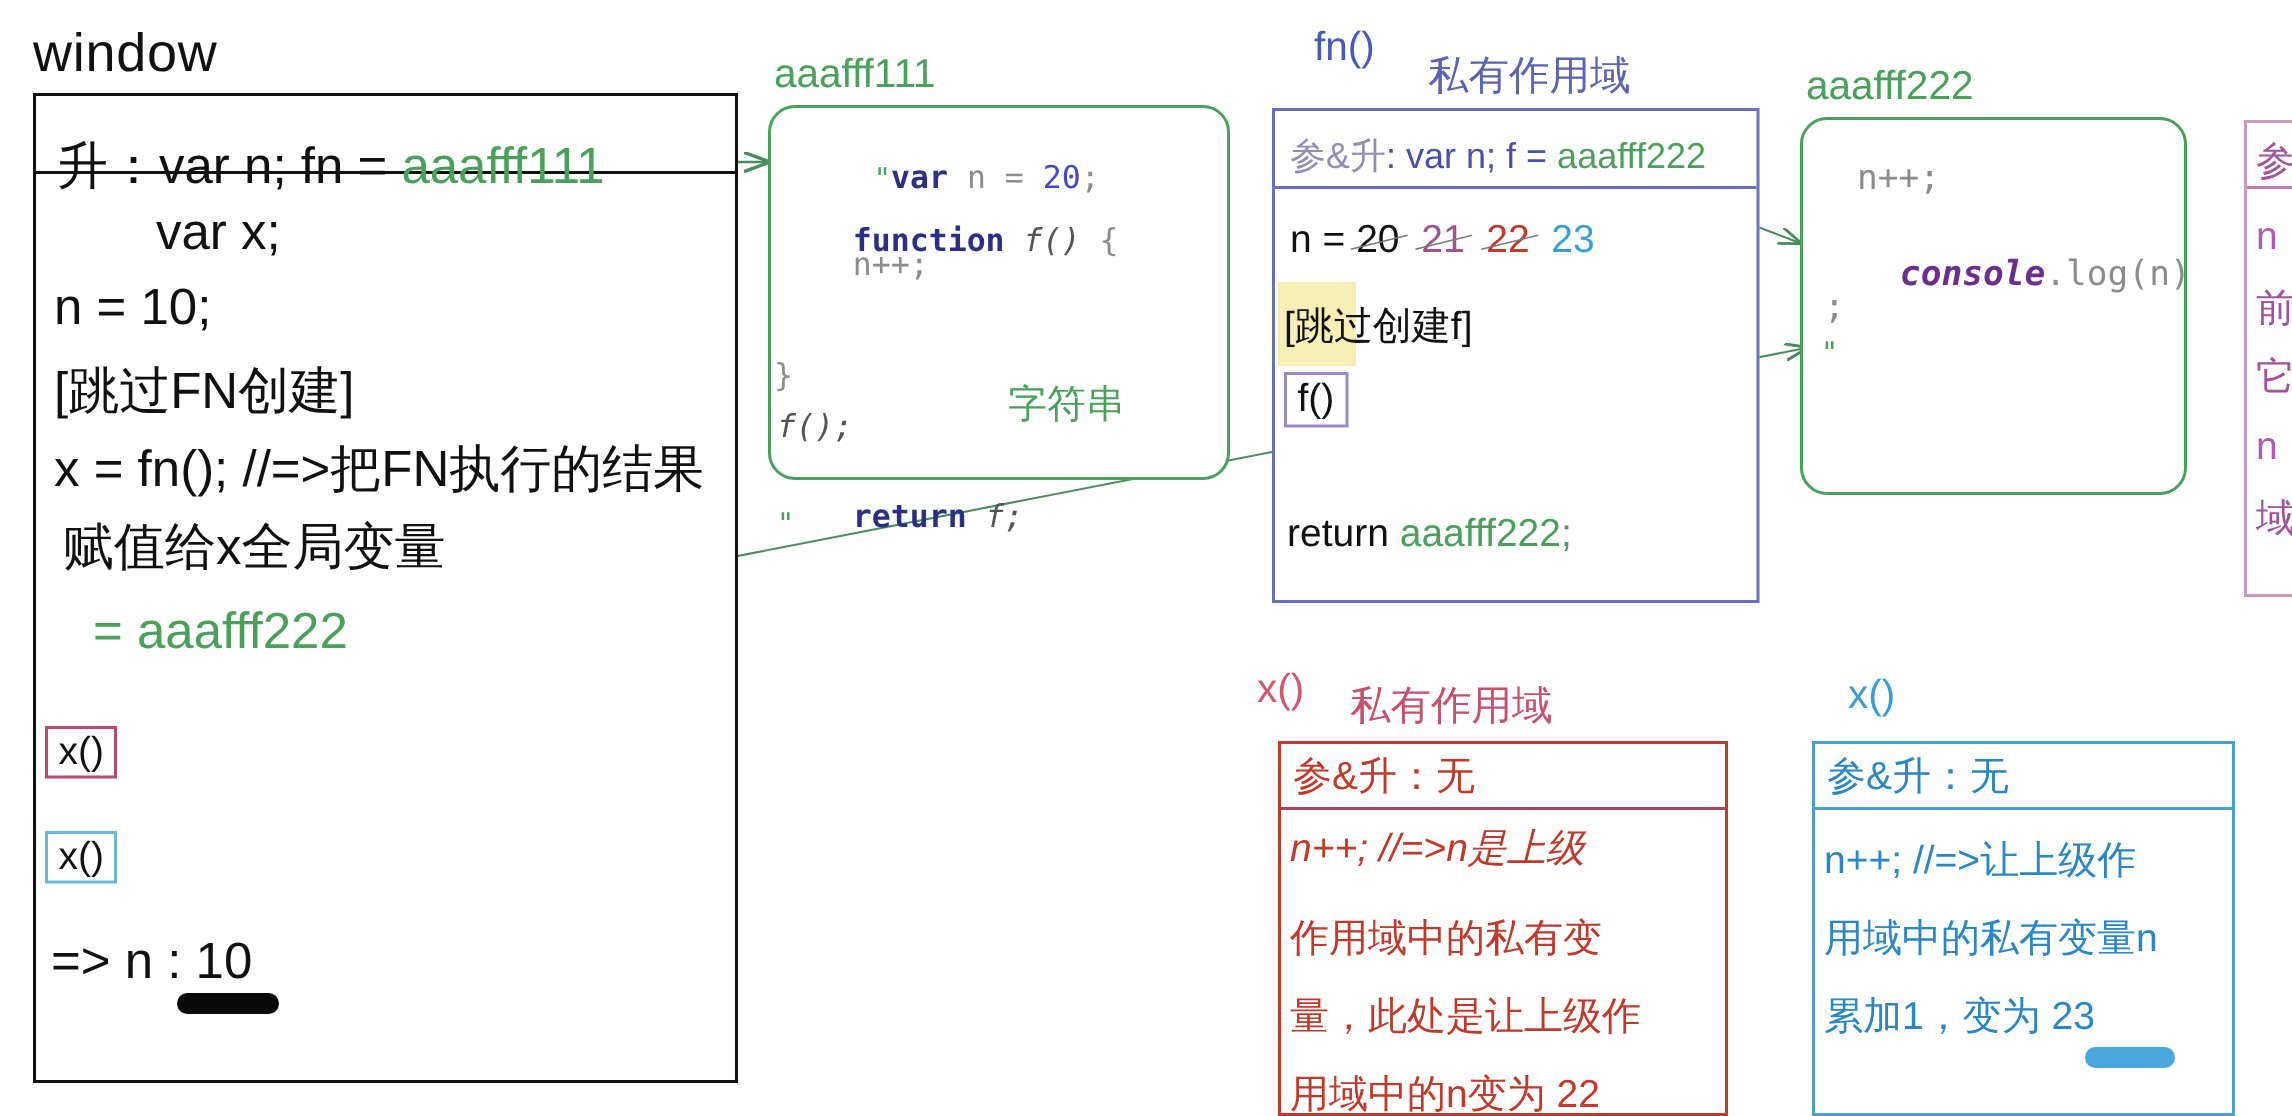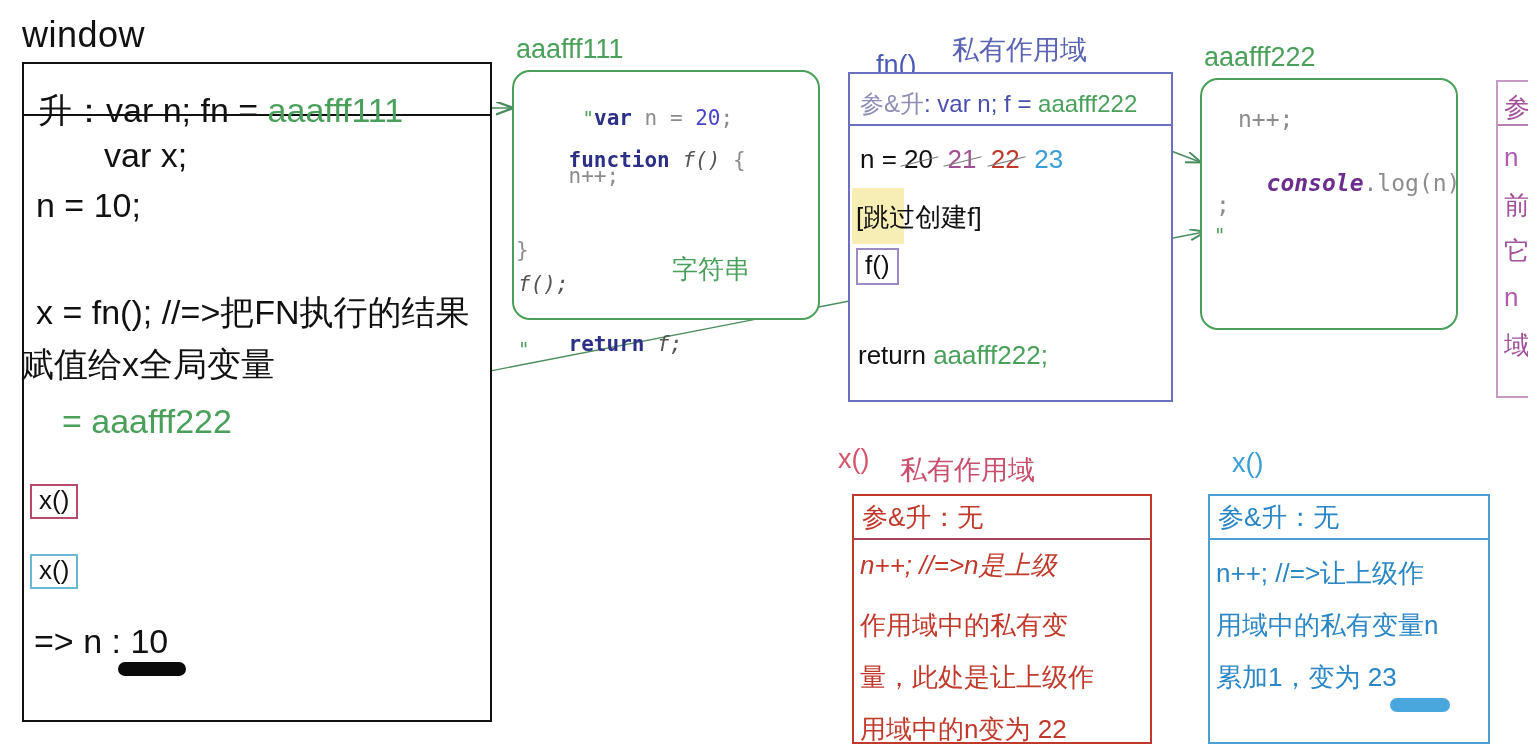"fn()" #fn-label { margin-top: 34px -> none }
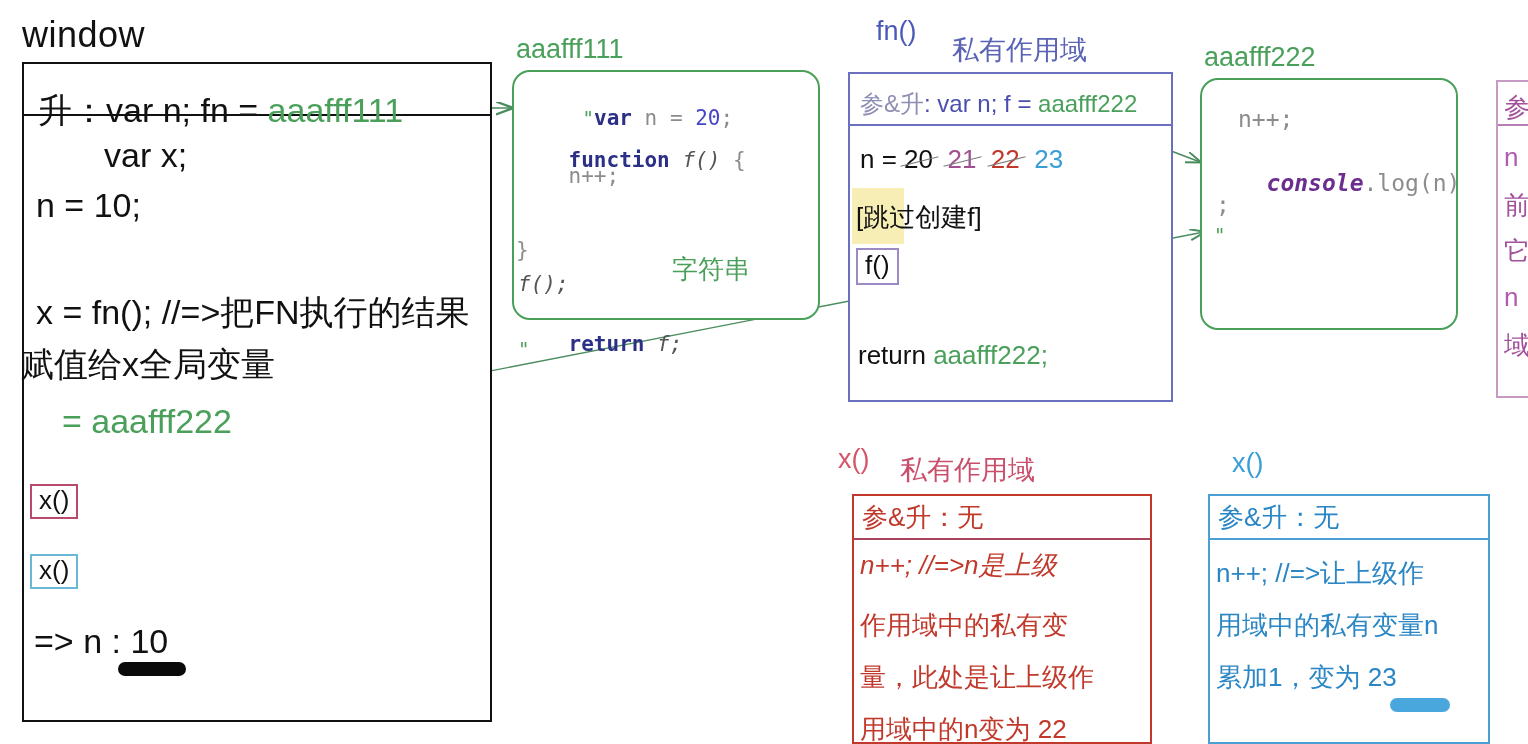"[跳过FN创建]" div.abs { html: none -> <div>[跳过FN创建]</div> }
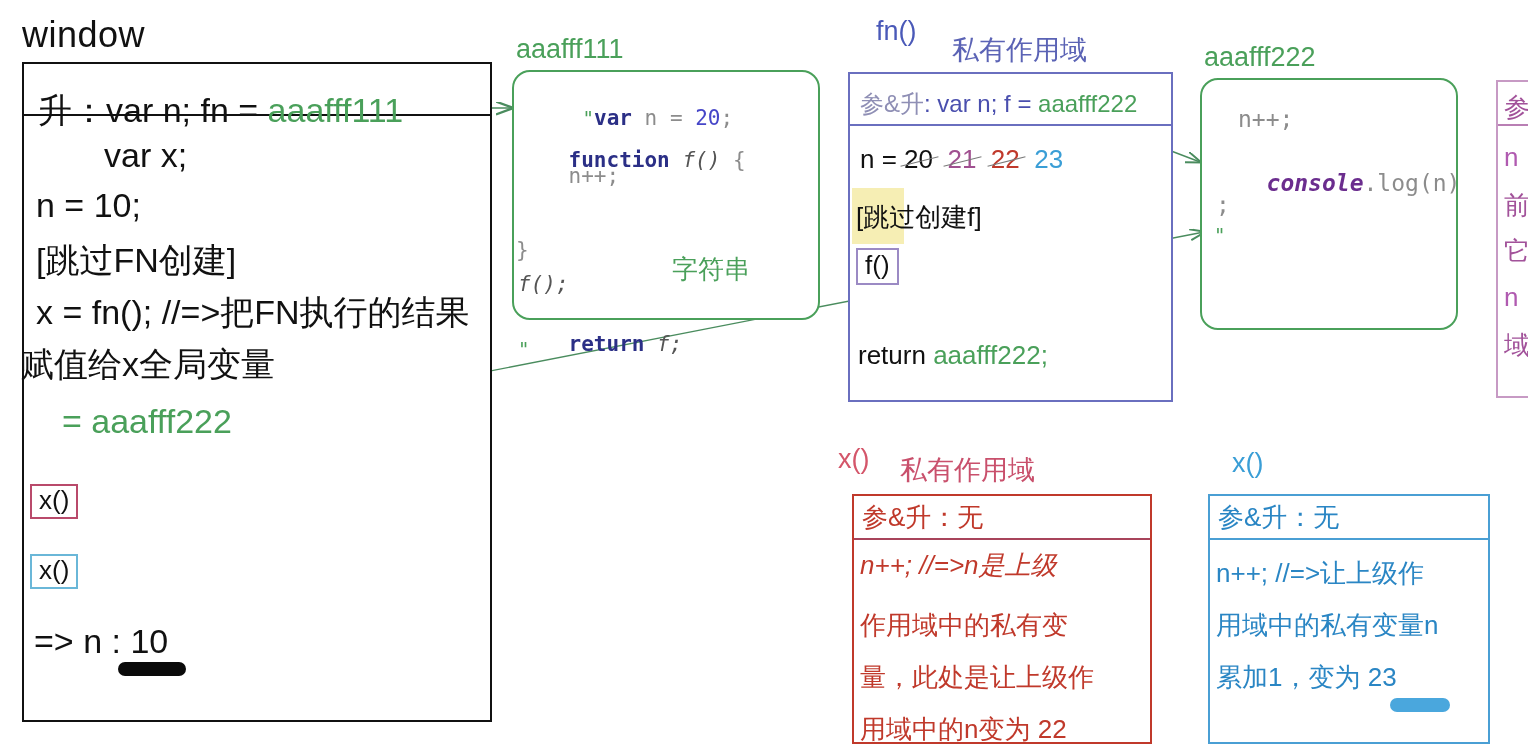"赋值给x全局变量" div.abs { left: 20px -> 42px }
